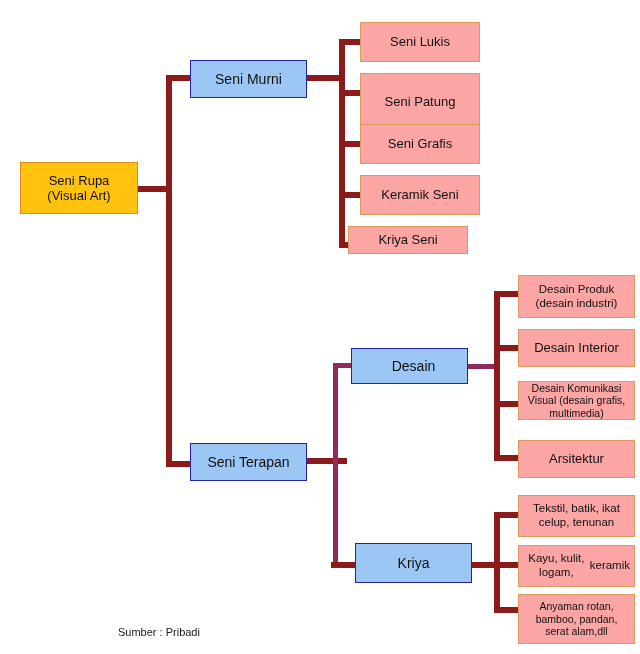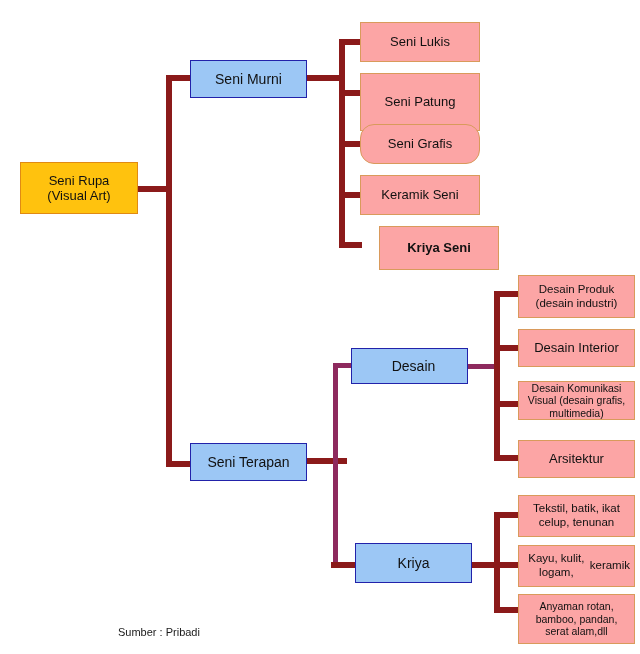"Seni Grafis" div.node { border-radius: 14px -> none }
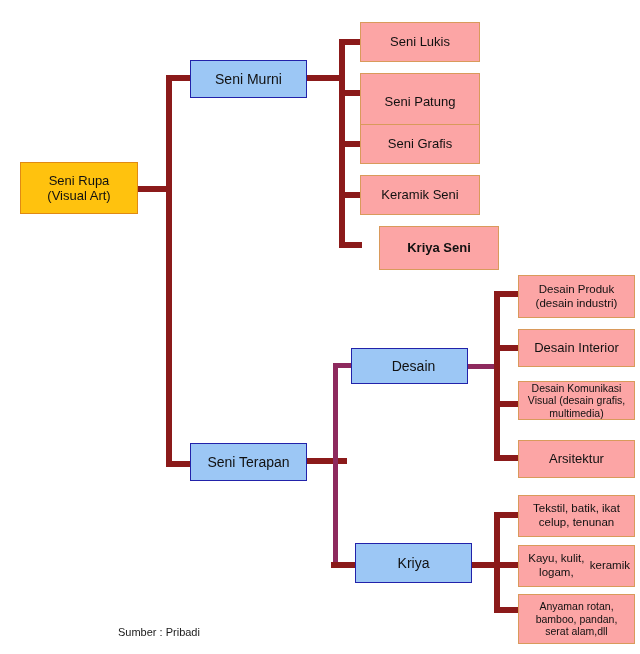"Kriya Seni" div.node { font-weight: bold -> none; height: 44px -> 28px; left: 379px -> 348px }
